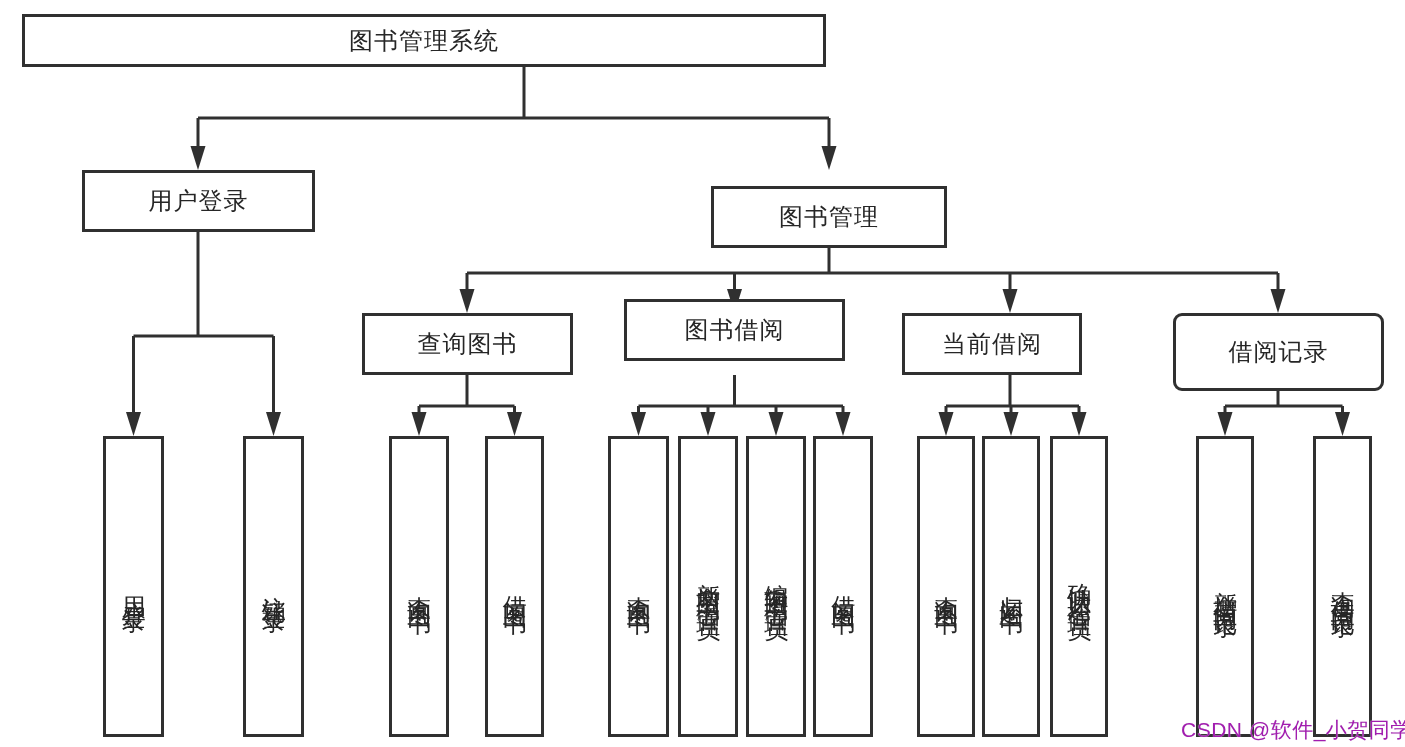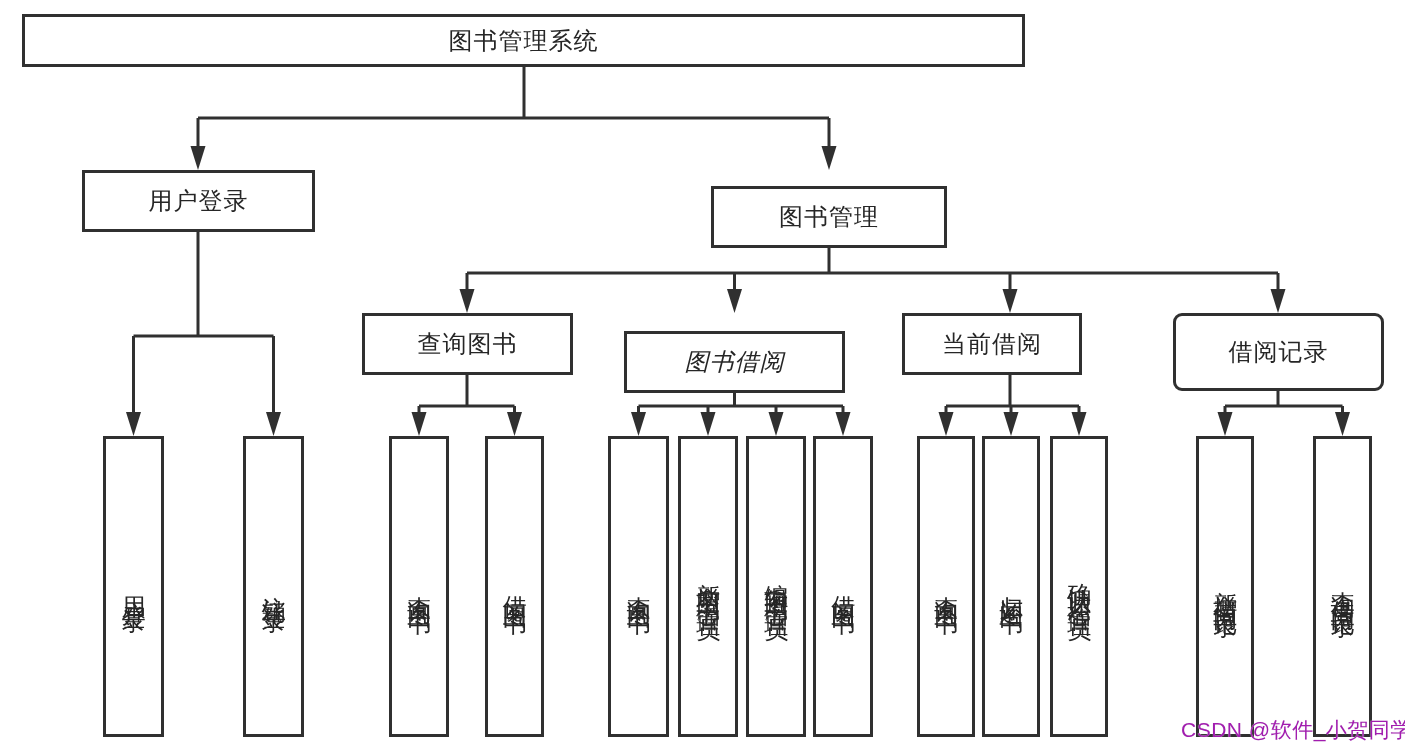"图书管理系统" div.node { width: 1003px -> 804px }
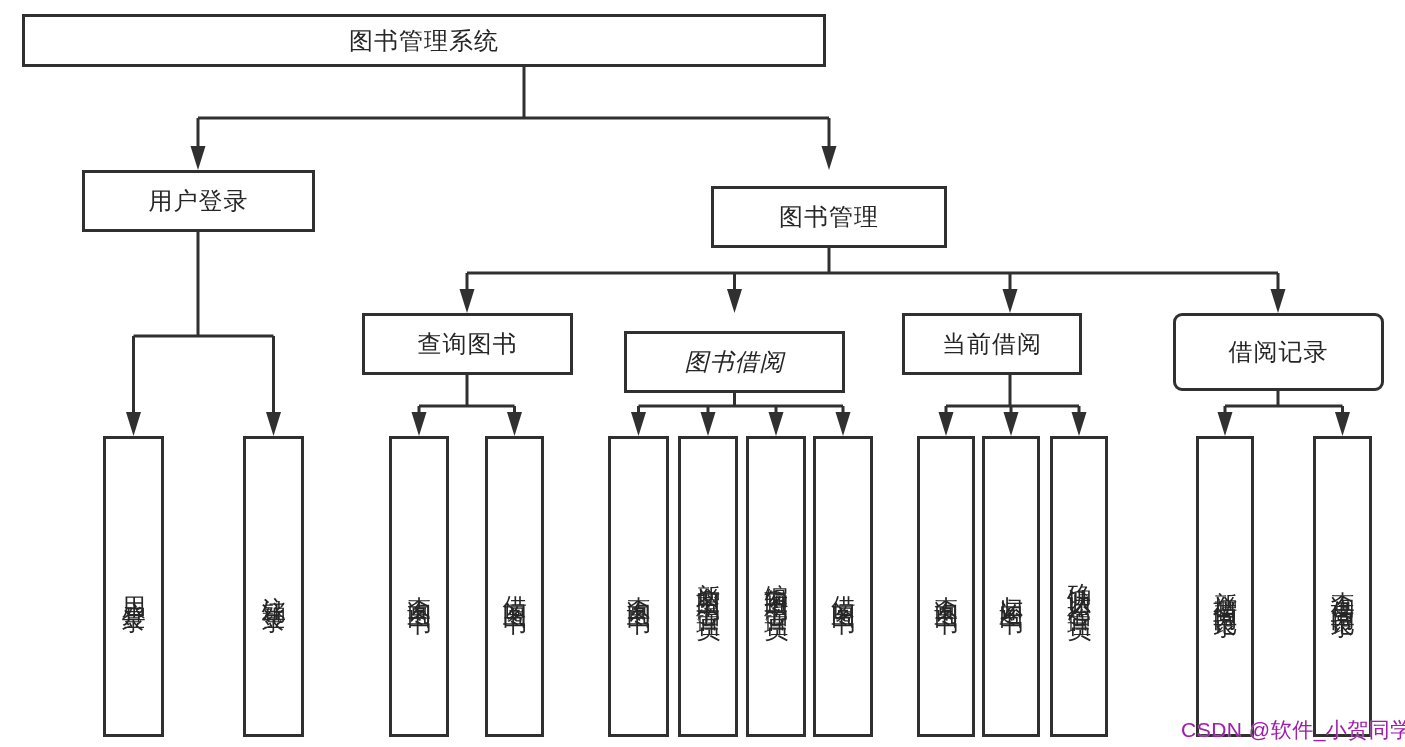"图书借阅" div.node { font-style: italic -> none; top: 331px -> 299px }
